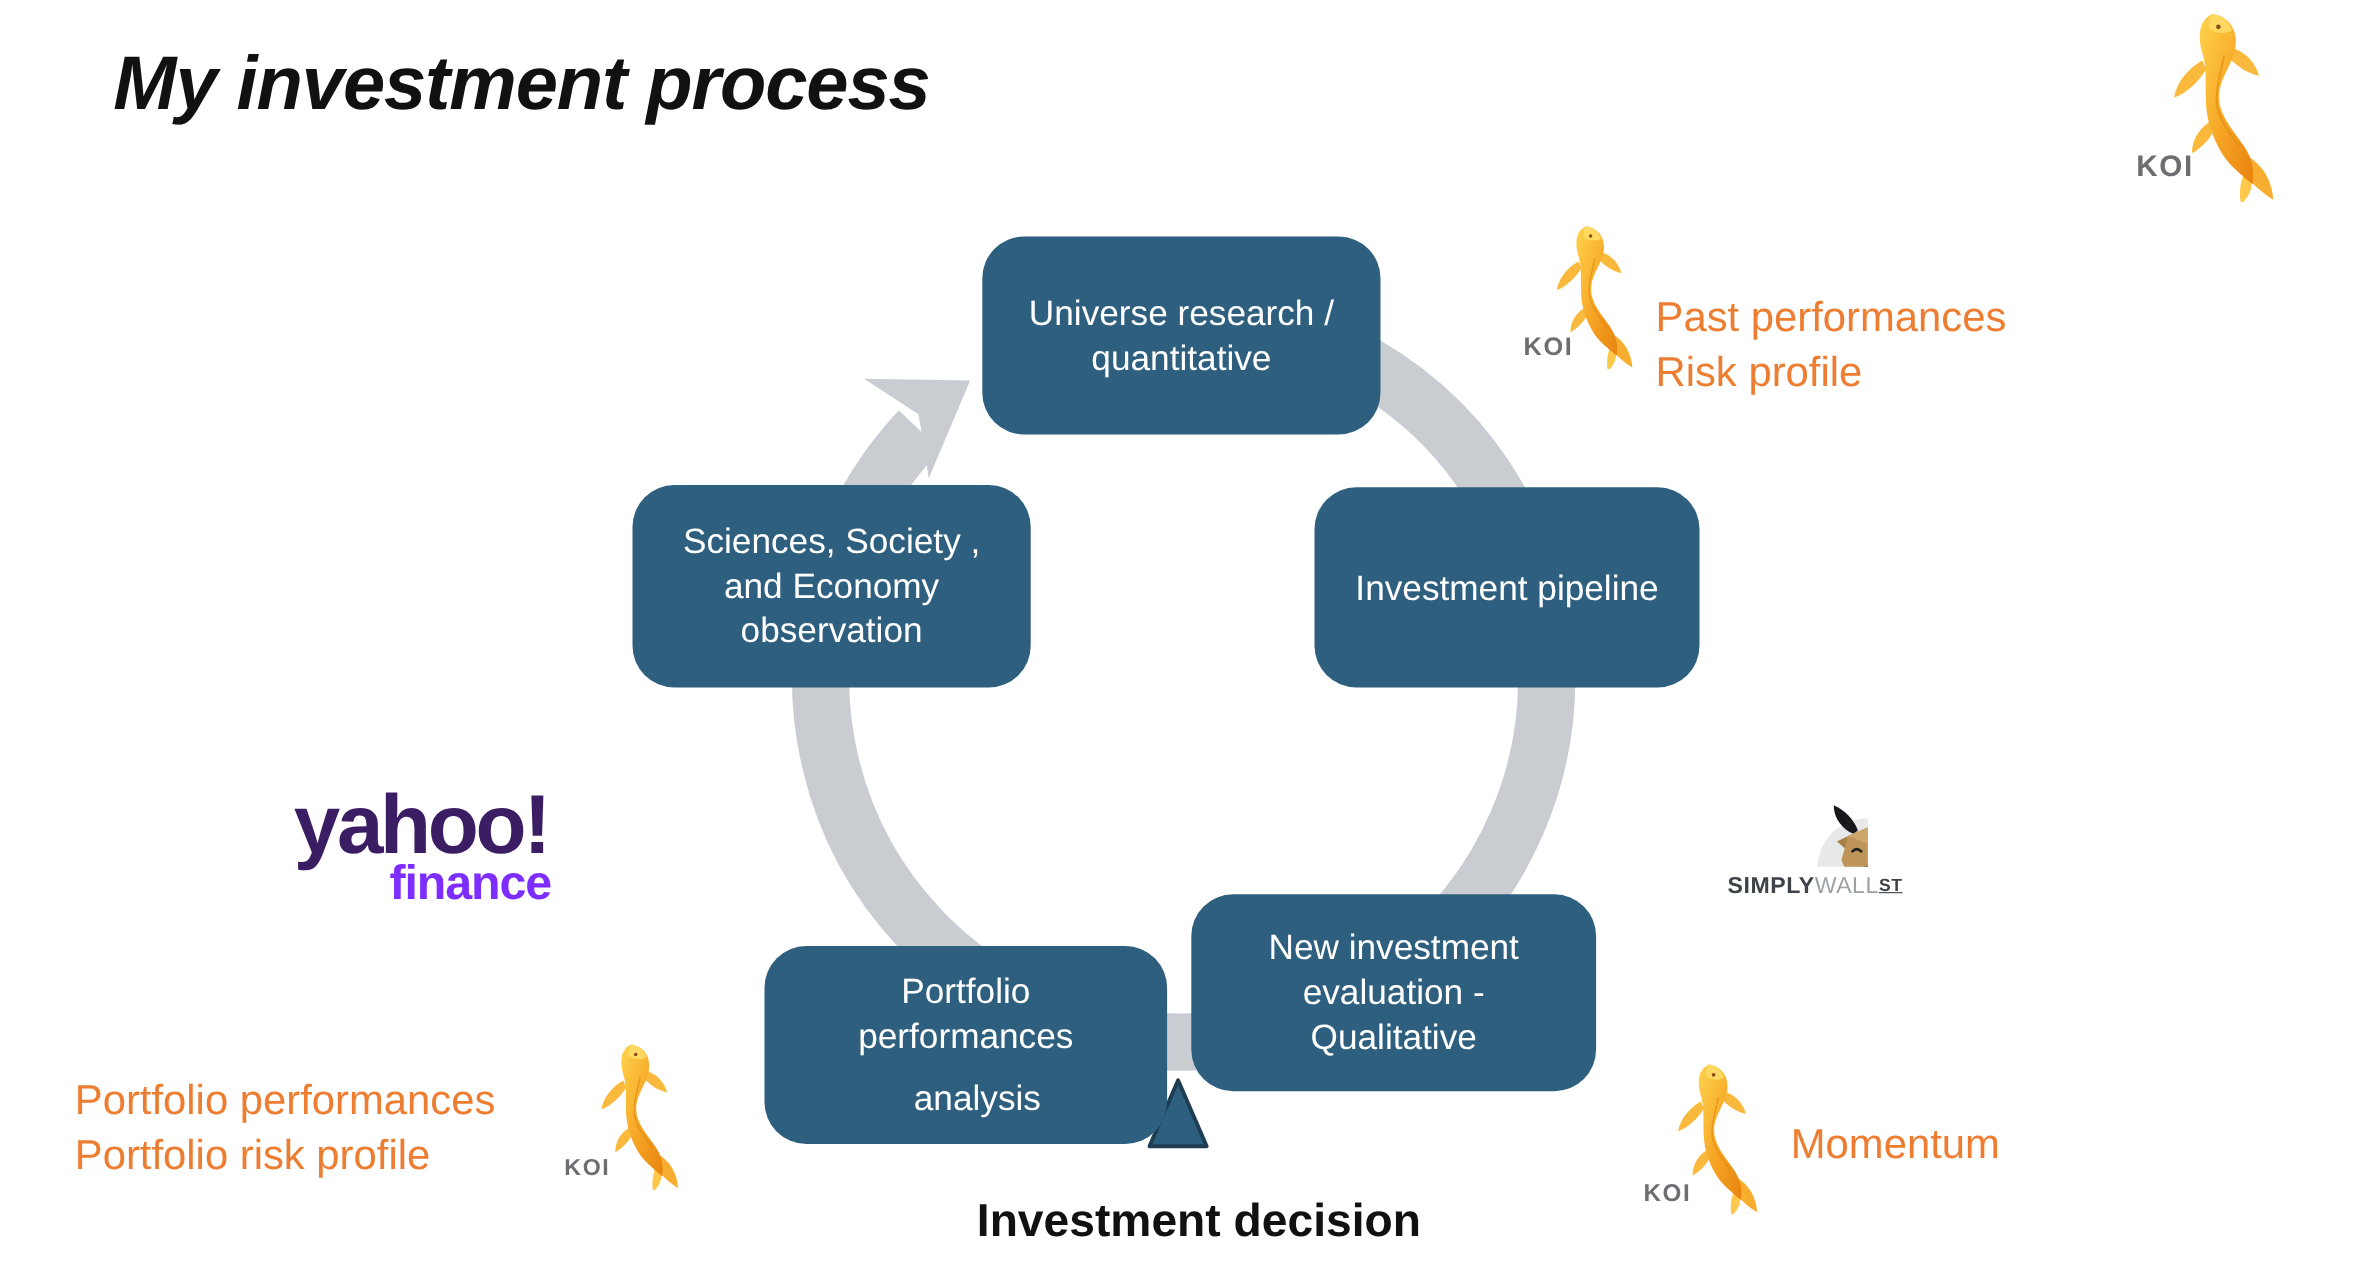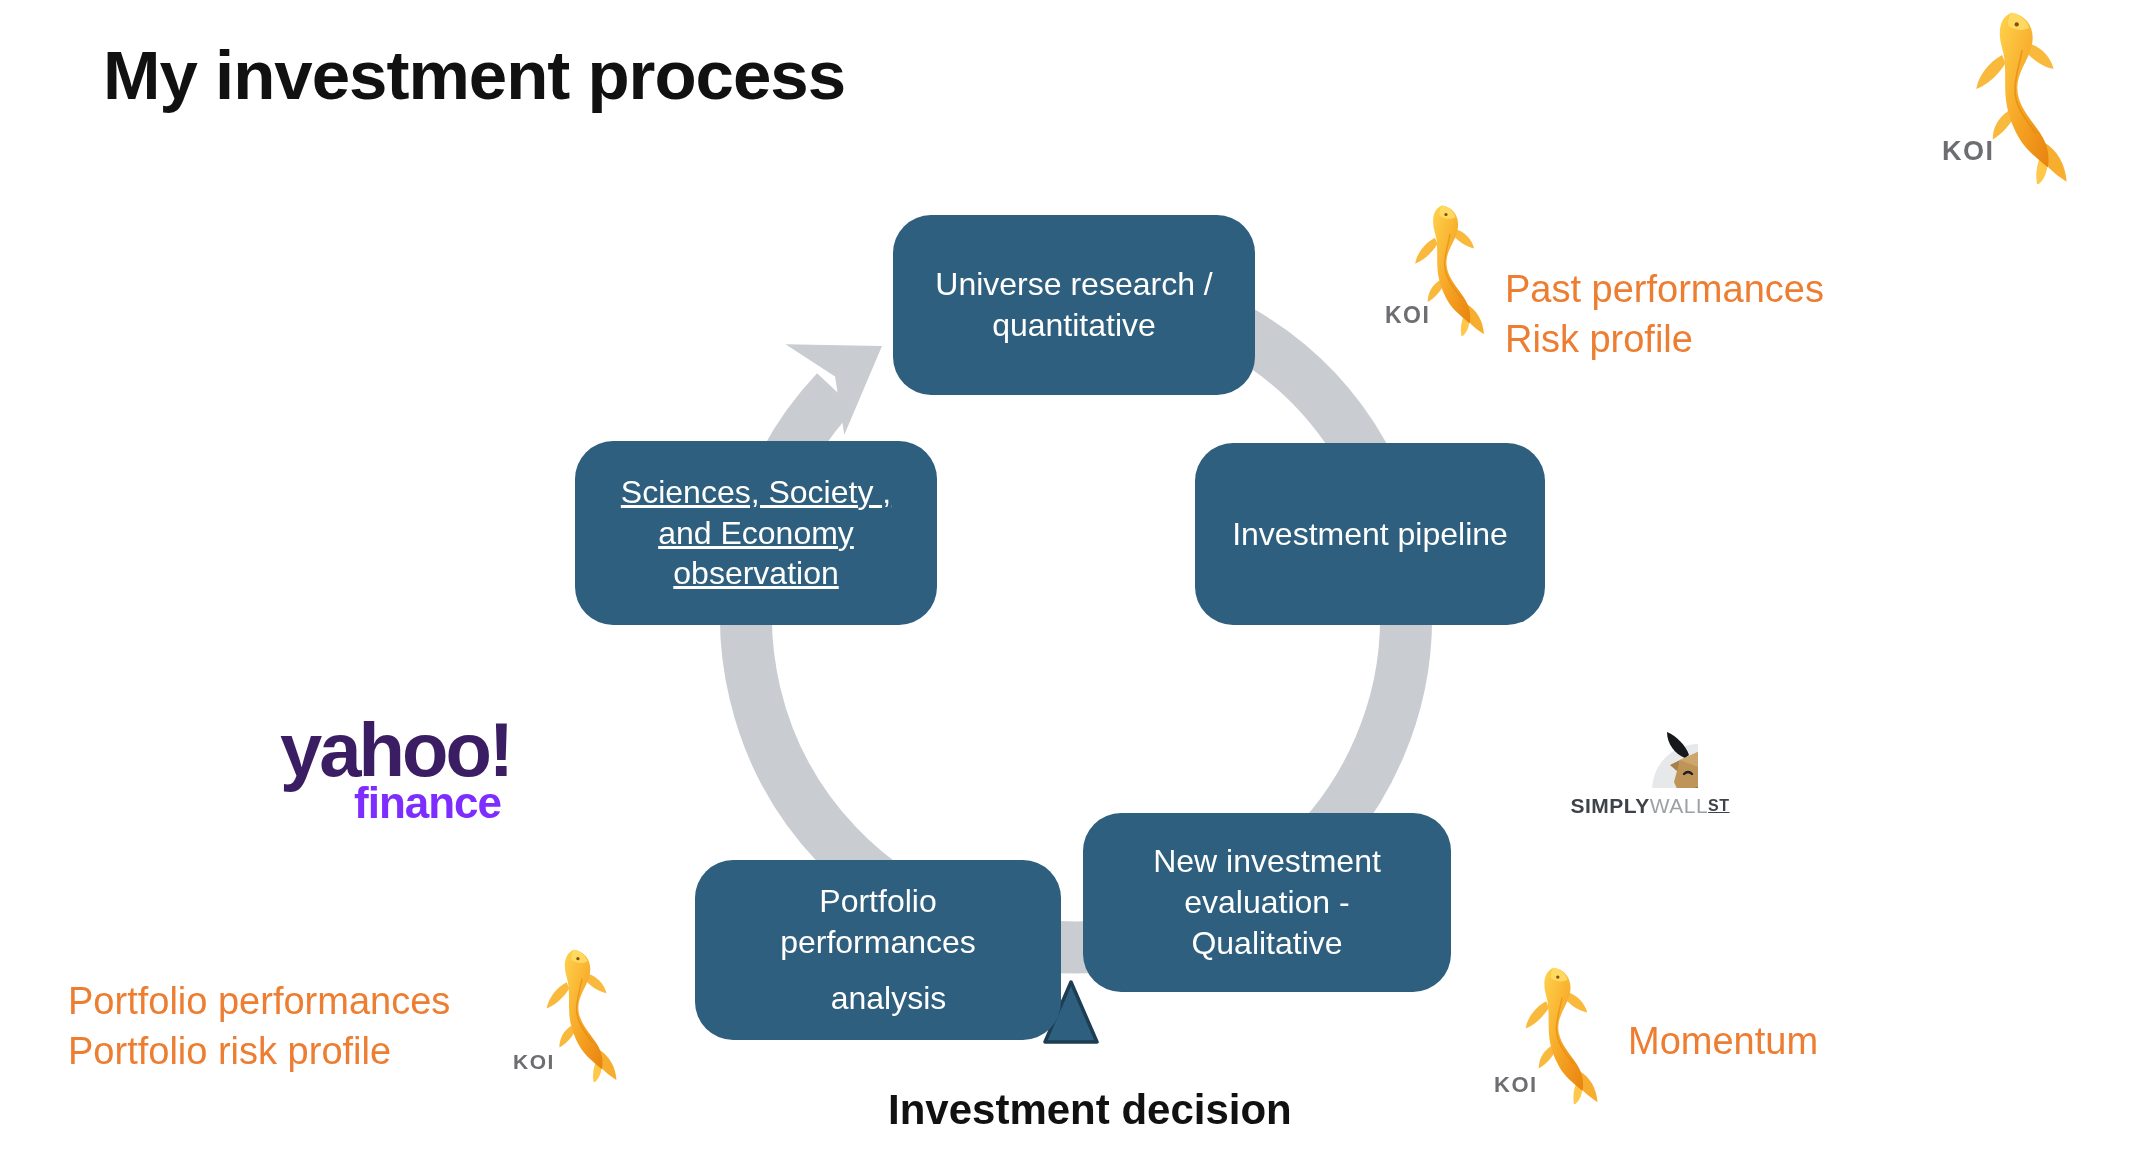"My investment process" .slide-title { font-style: none -> italic }
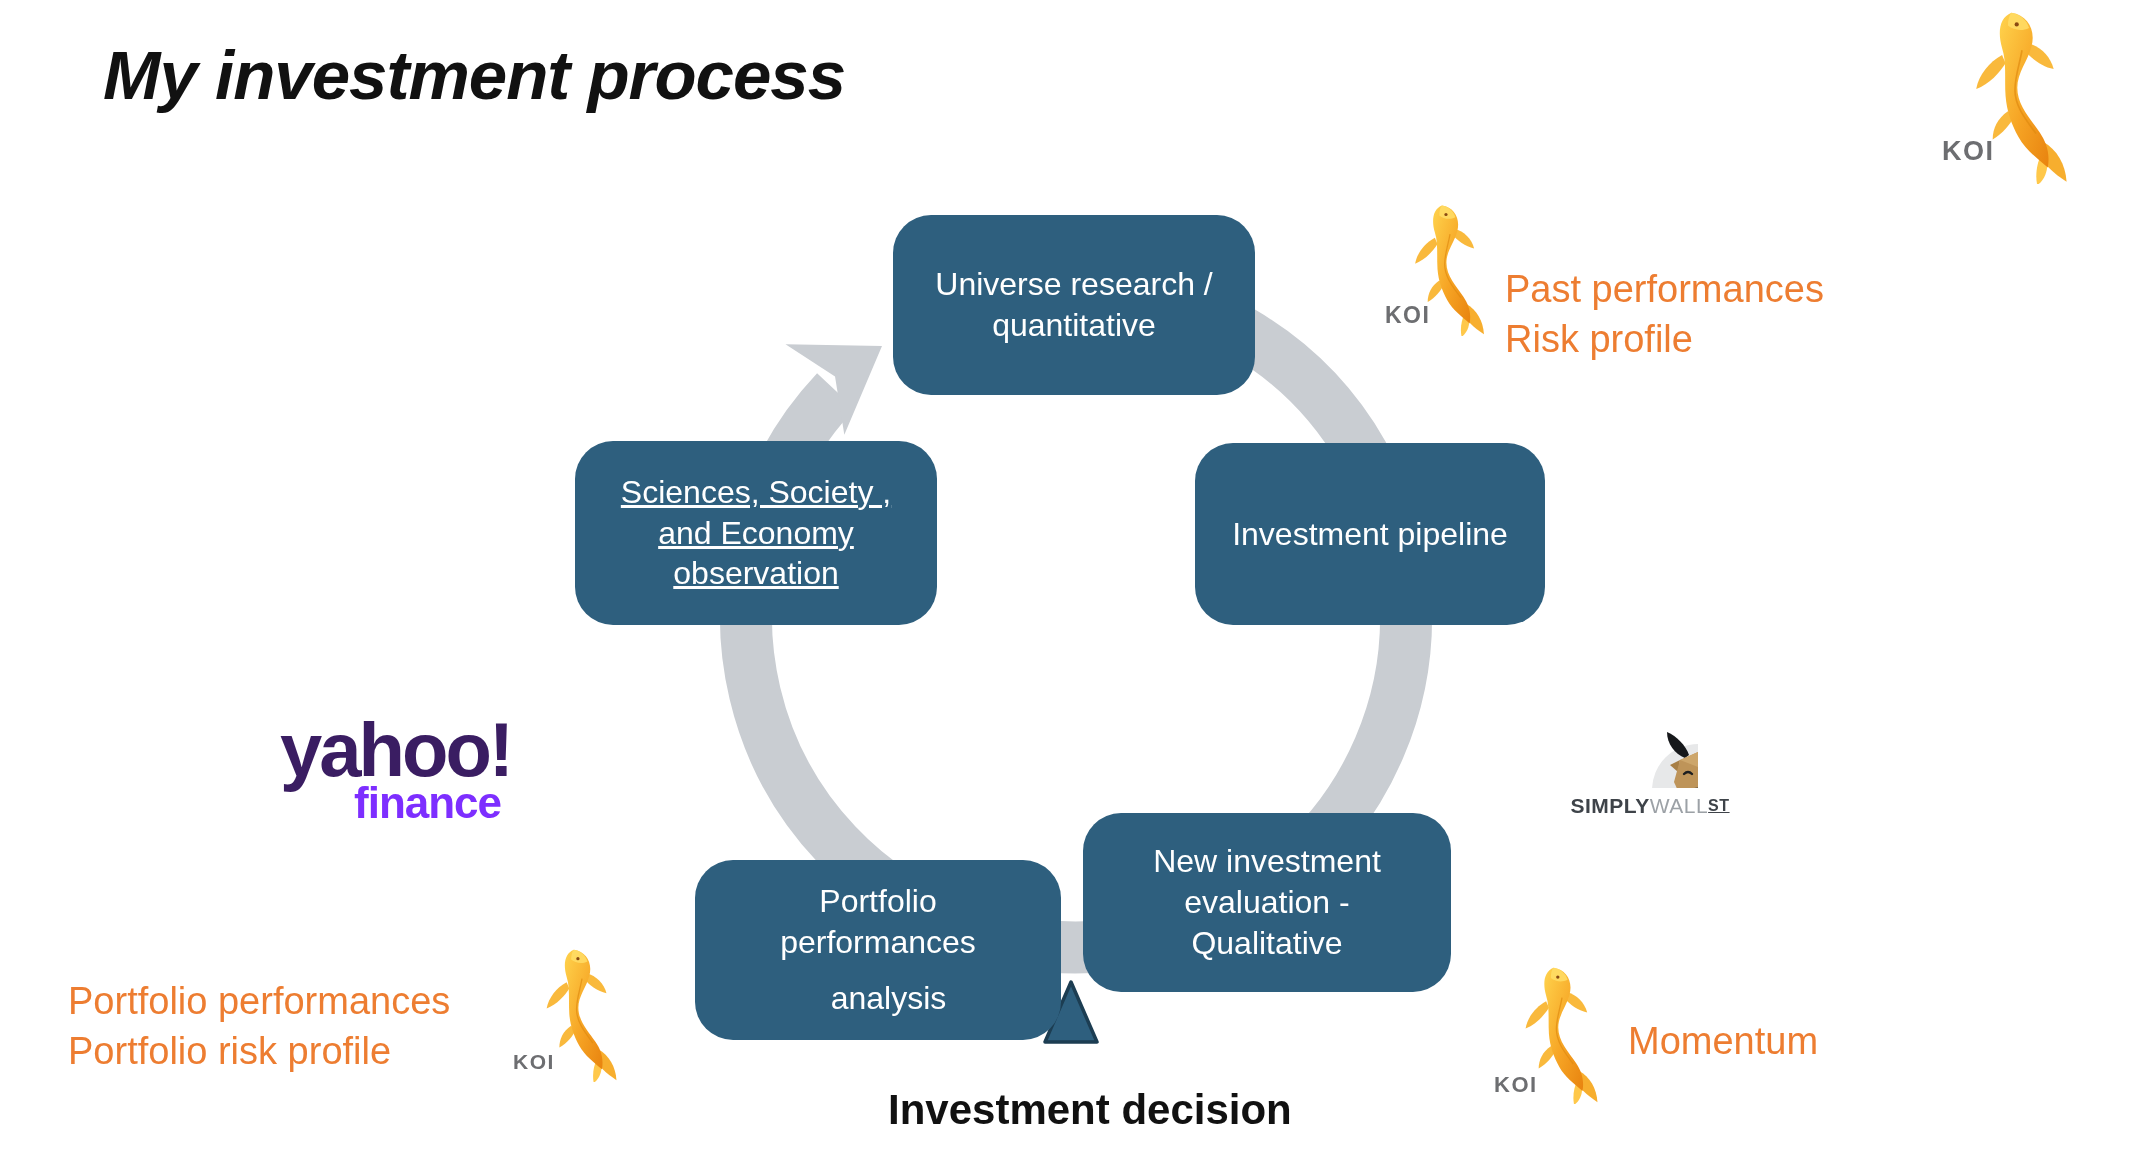"Sciences, Society ," .pbox-left { text-decoration: underline -> none }
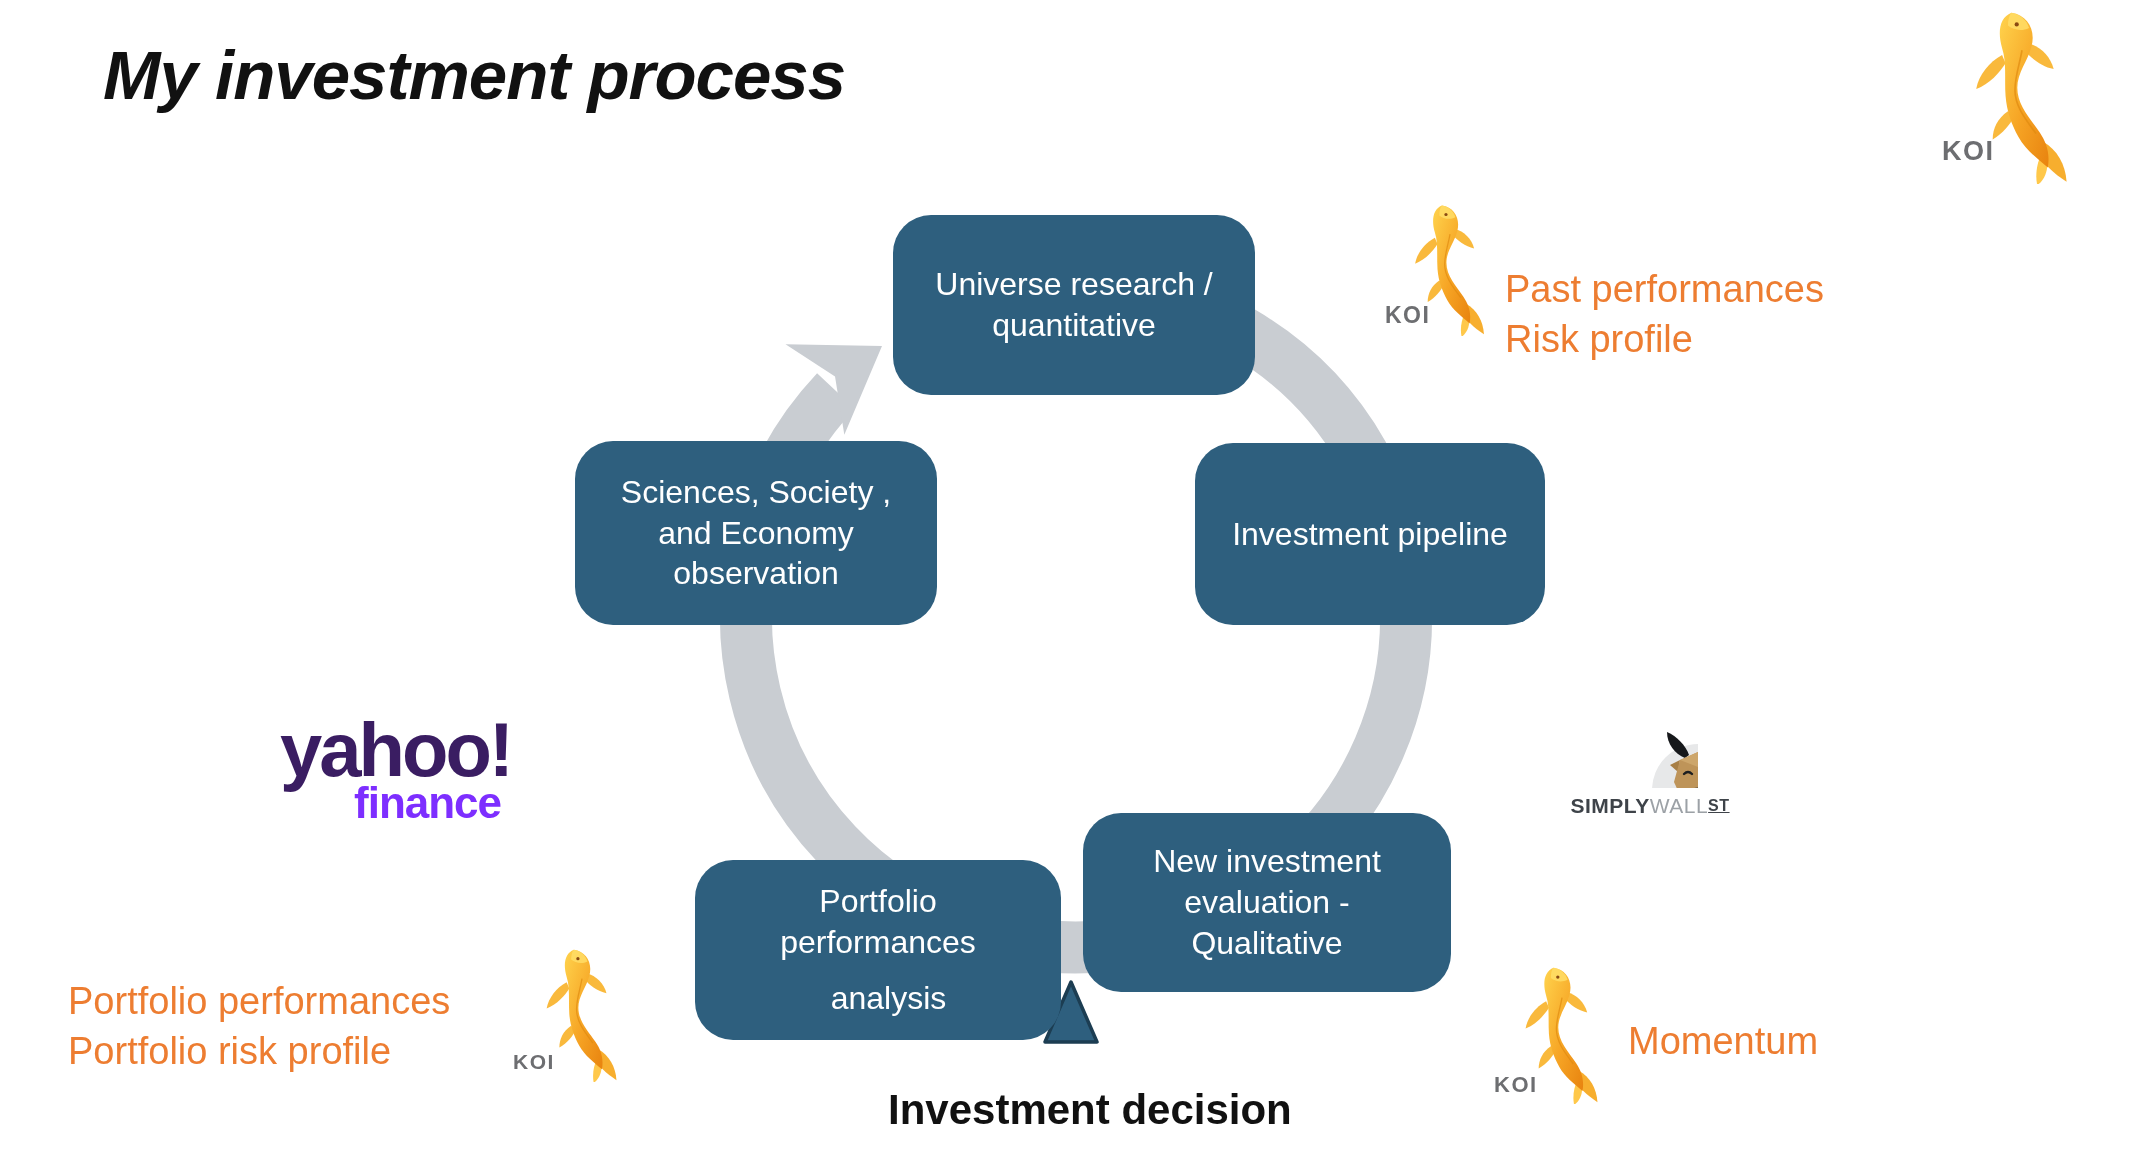"yahoo!" .yahoo-word { left: 280px -> 267px }
